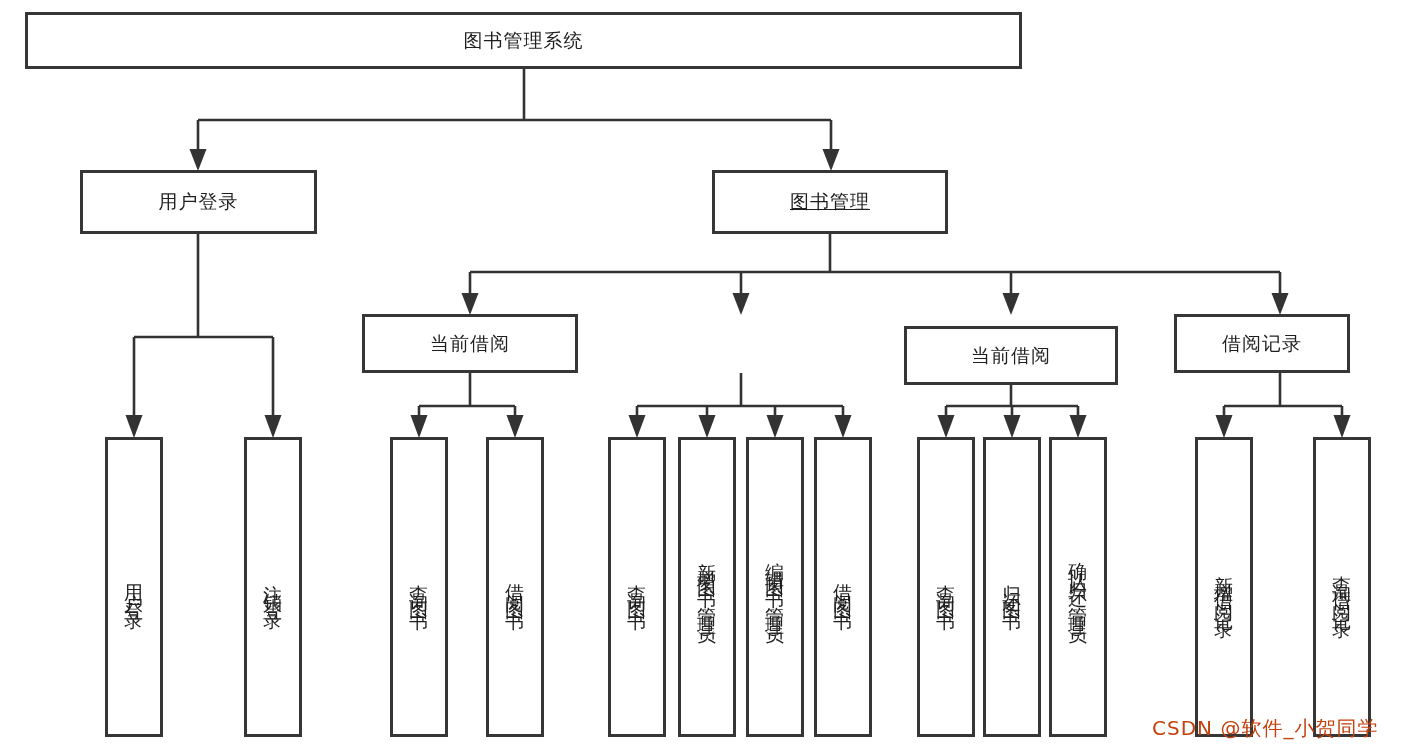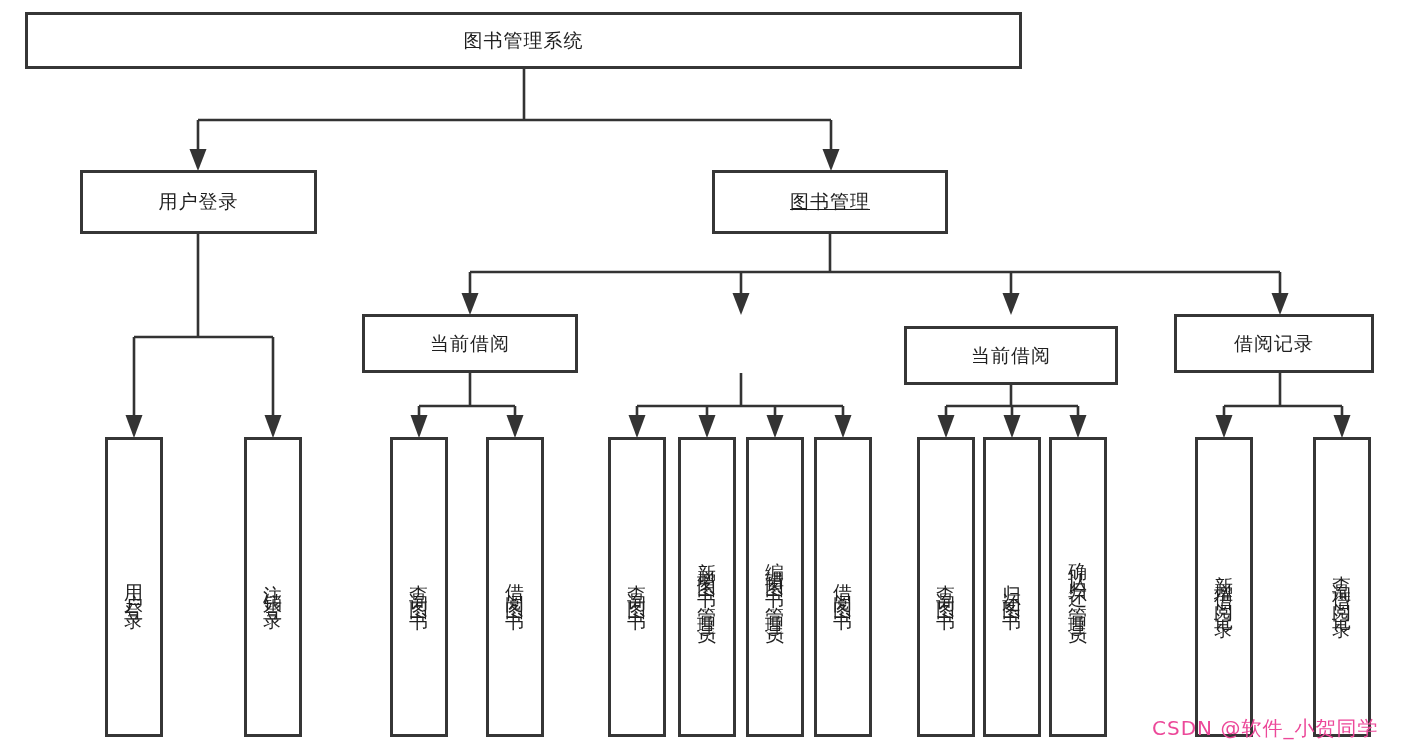"借阅记录" .l3d { width: 200px -> 176px }
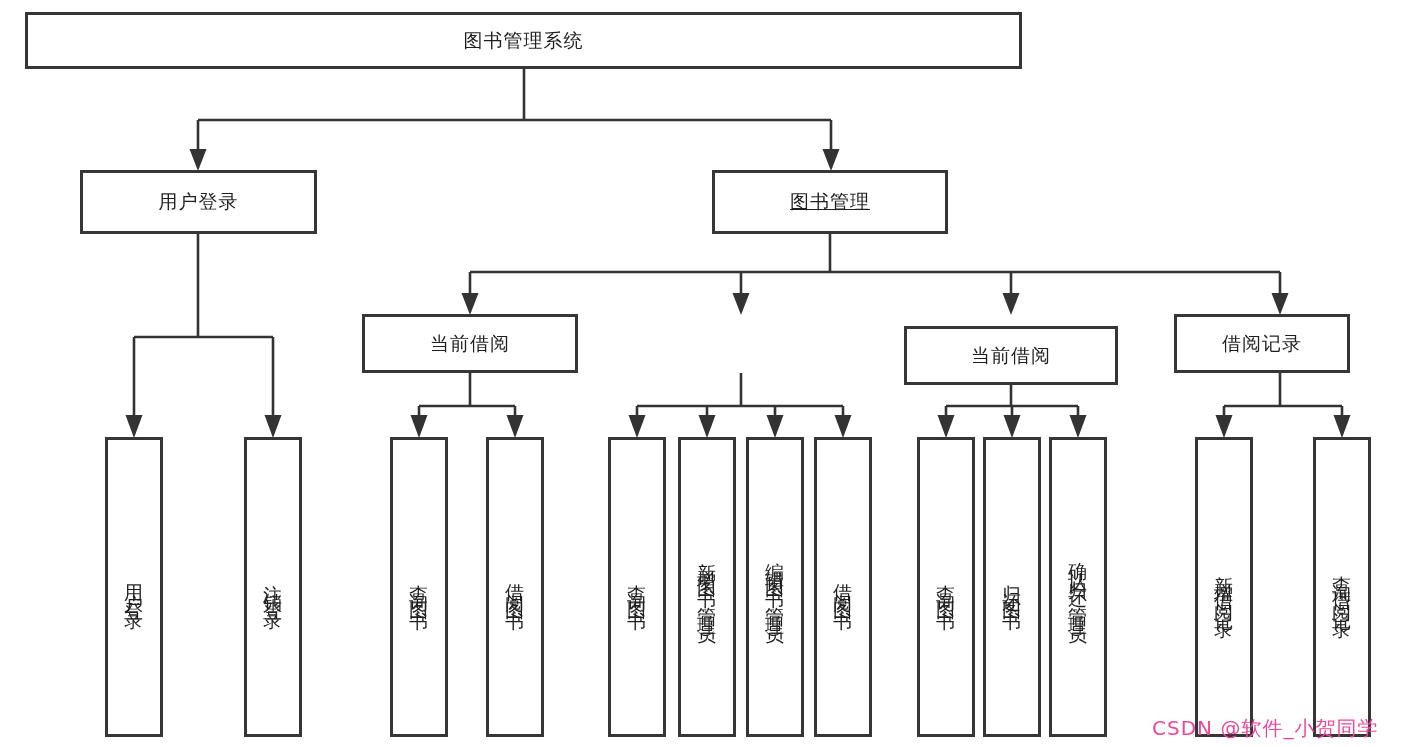"CSDN @软件_小贺同学" .watermark { color: #ec4899 -> #c2410c }
